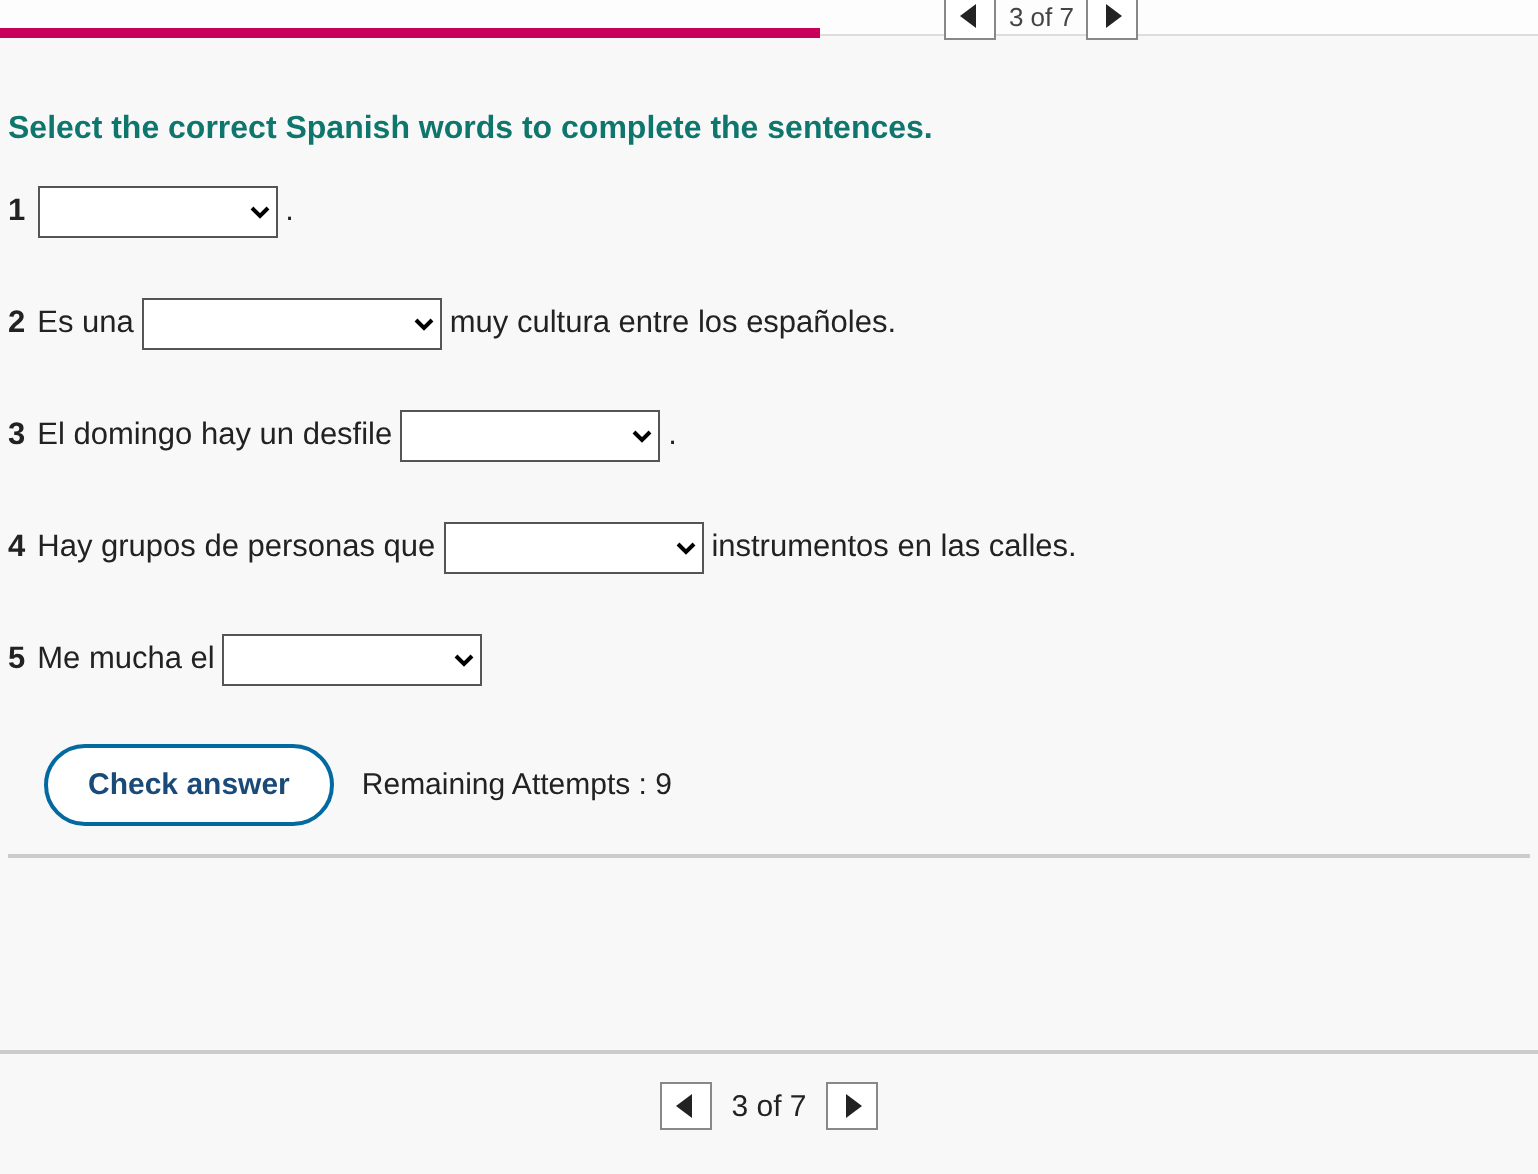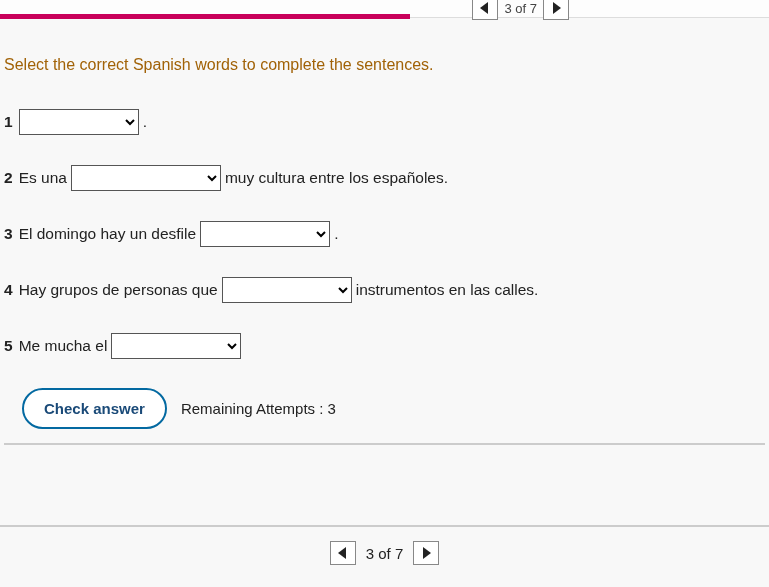"Select the correct Spanish words" .instruction { color: #a16207 -> #0f766e; font-weight: normal -> bold; margin-bottom: 34px -> 18px }
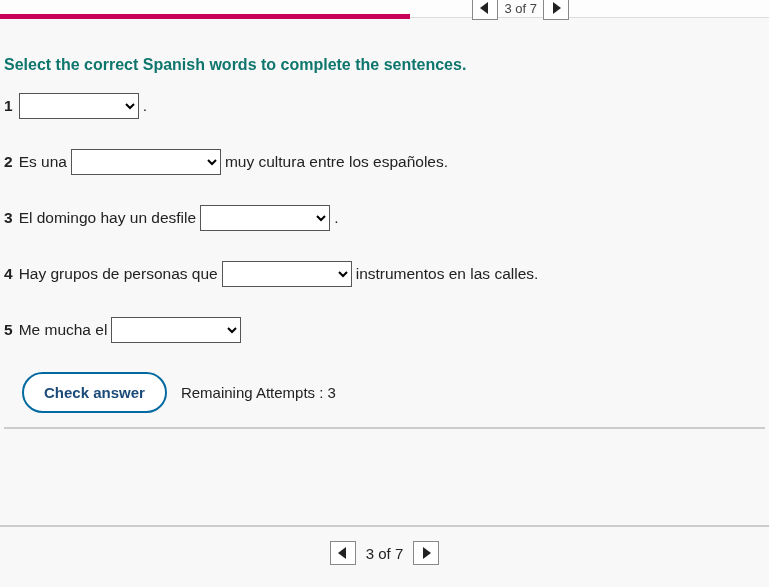"Remaining Attempts : 3" span.remaining { text: 3 -> 9 }
